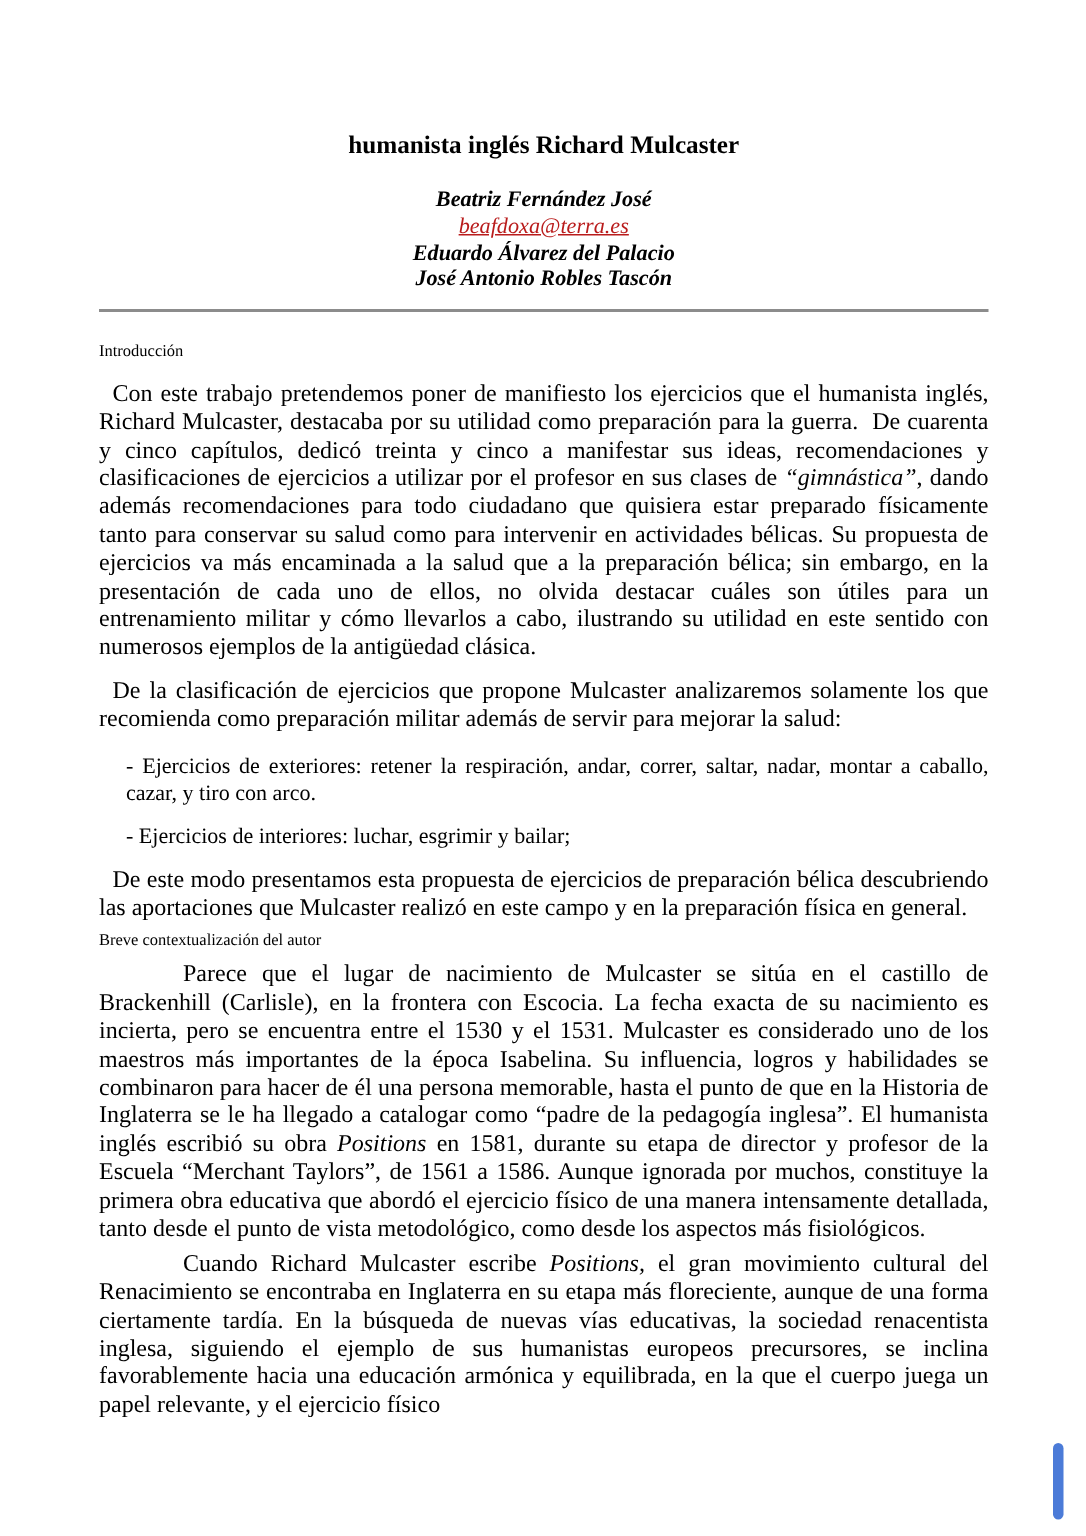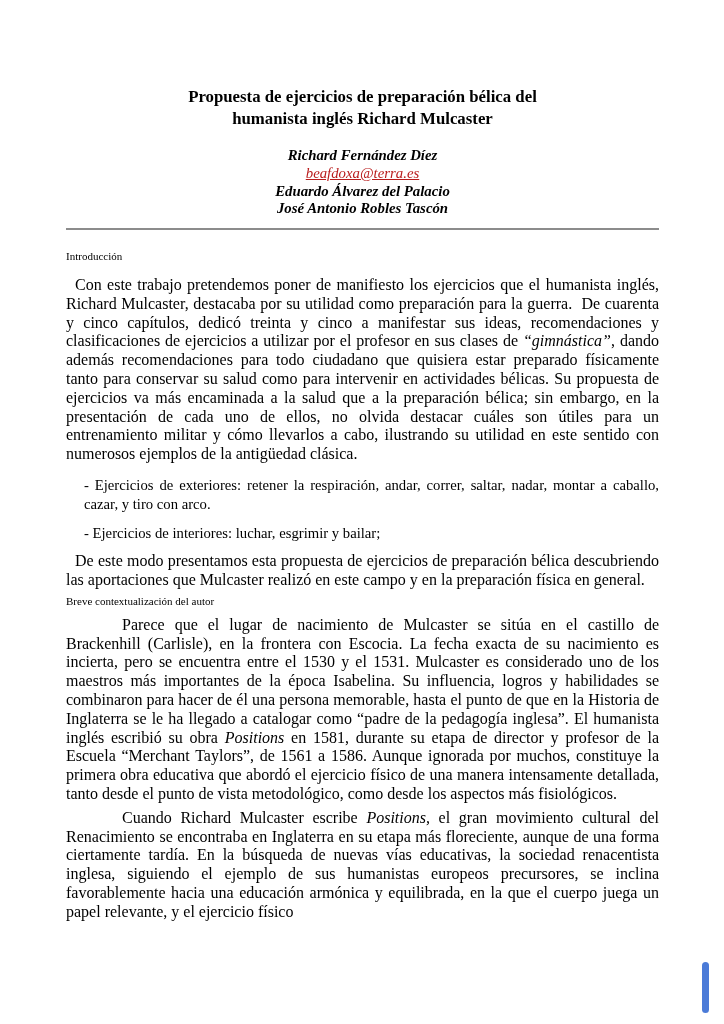"Propuesta de ejercicios de preparación" div { html: <div>Propuesta de ejercicios de preparación bélica del</div> -> none }
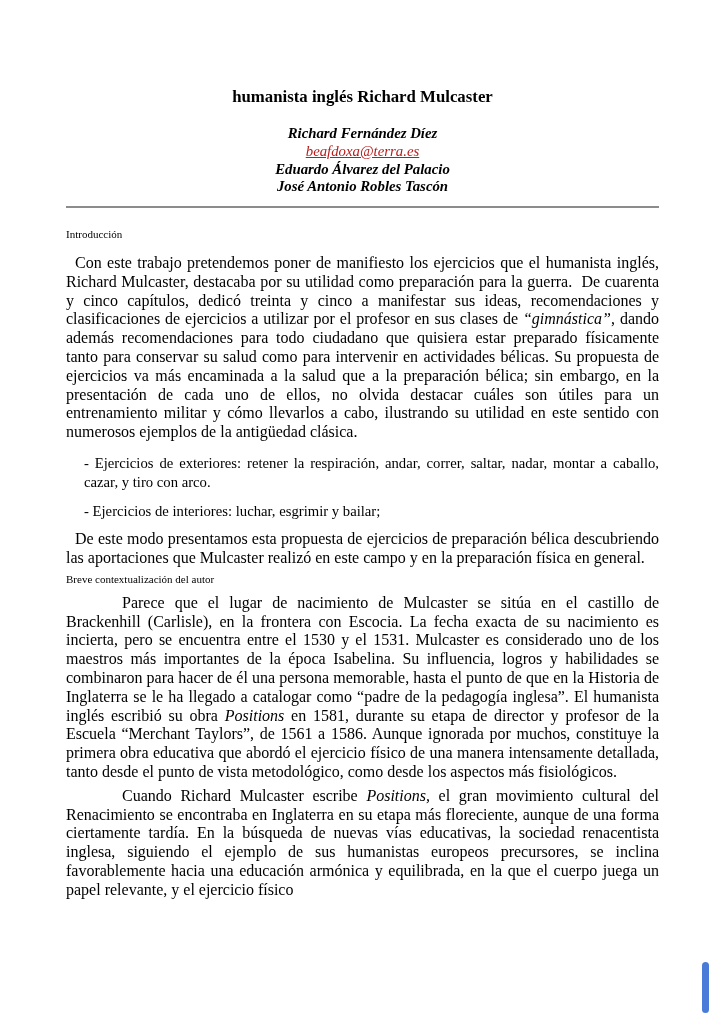"Richard Fernández Díez" div.bold { text: Richard Fernández Díez -> Beatriz Fernández José }
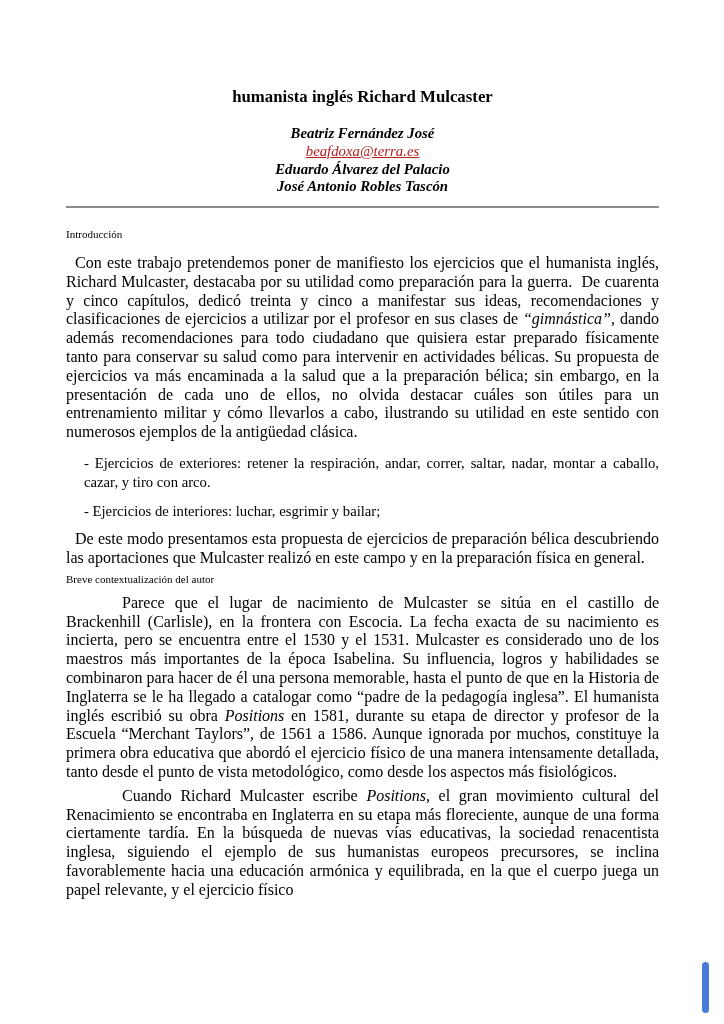"De la clasificación de ejercicios" p.body { html: none -> <p>De la clasificación de ejercicios que propone Mulcaster analizaremos solamente los que recomienda como preparación militar además de servir para mejorar la salud:</p> }
